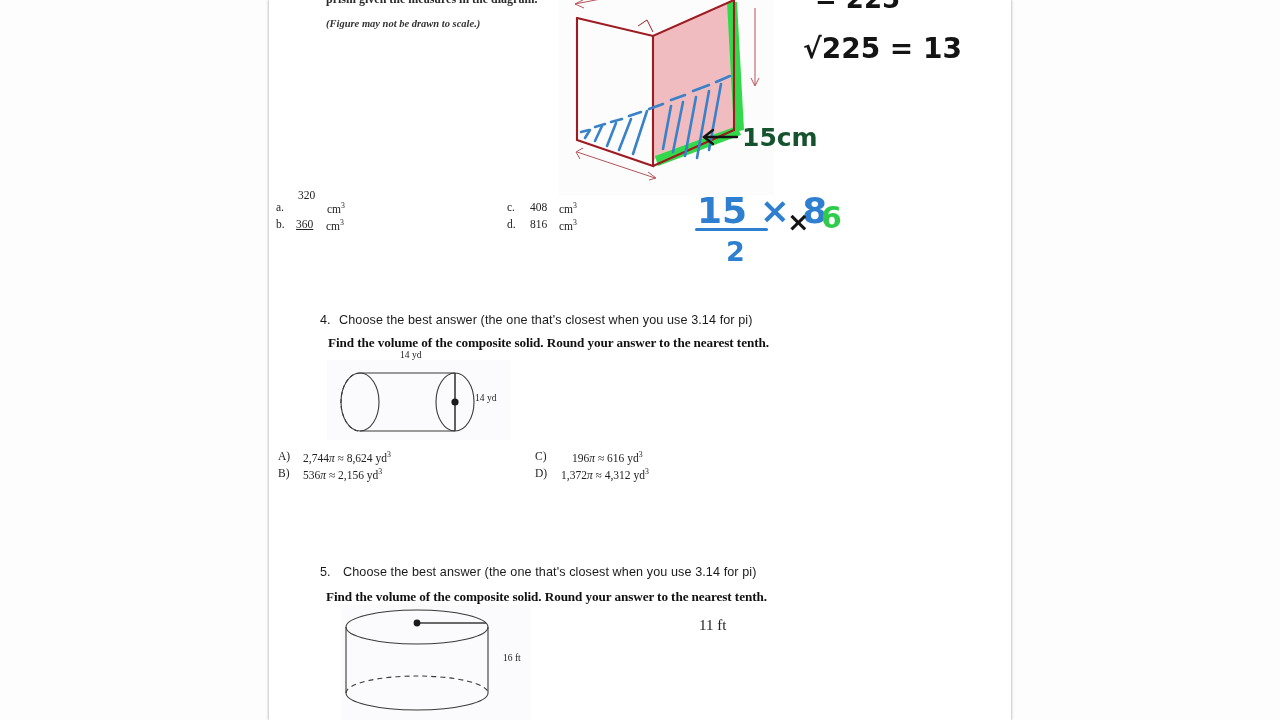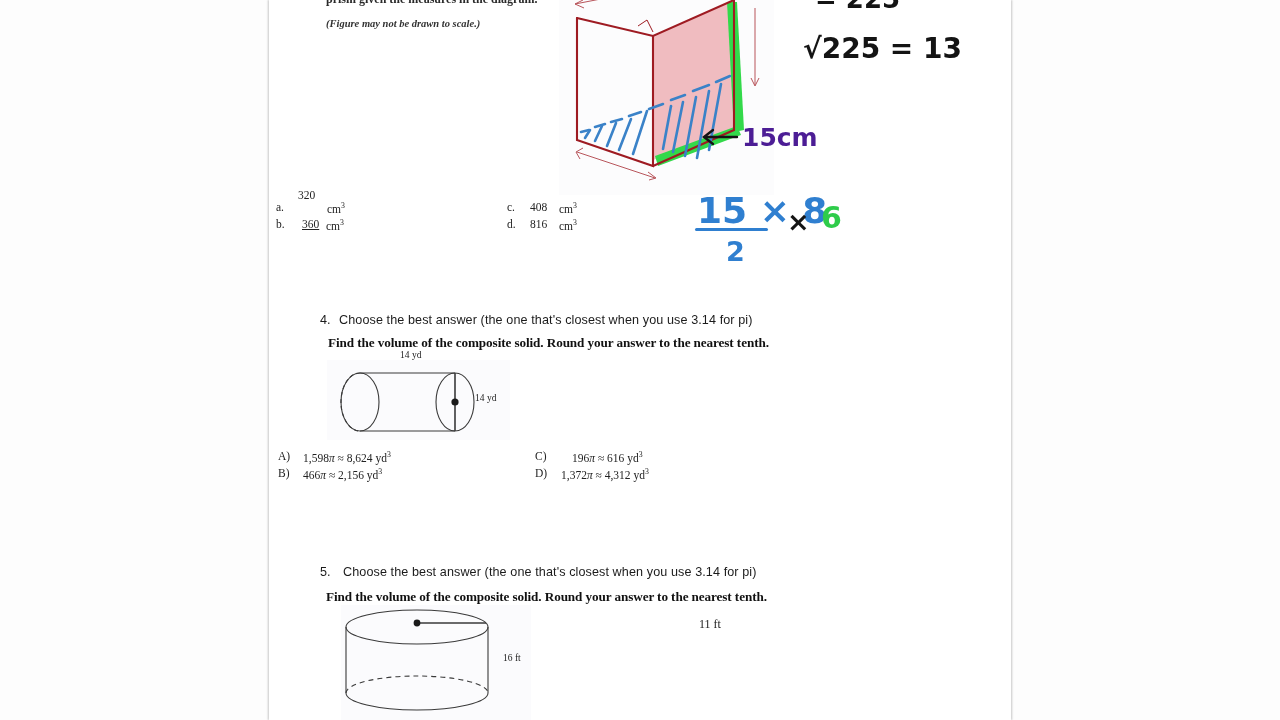"15cm" .hand-red { color: #4c1d95 -> #14532d }
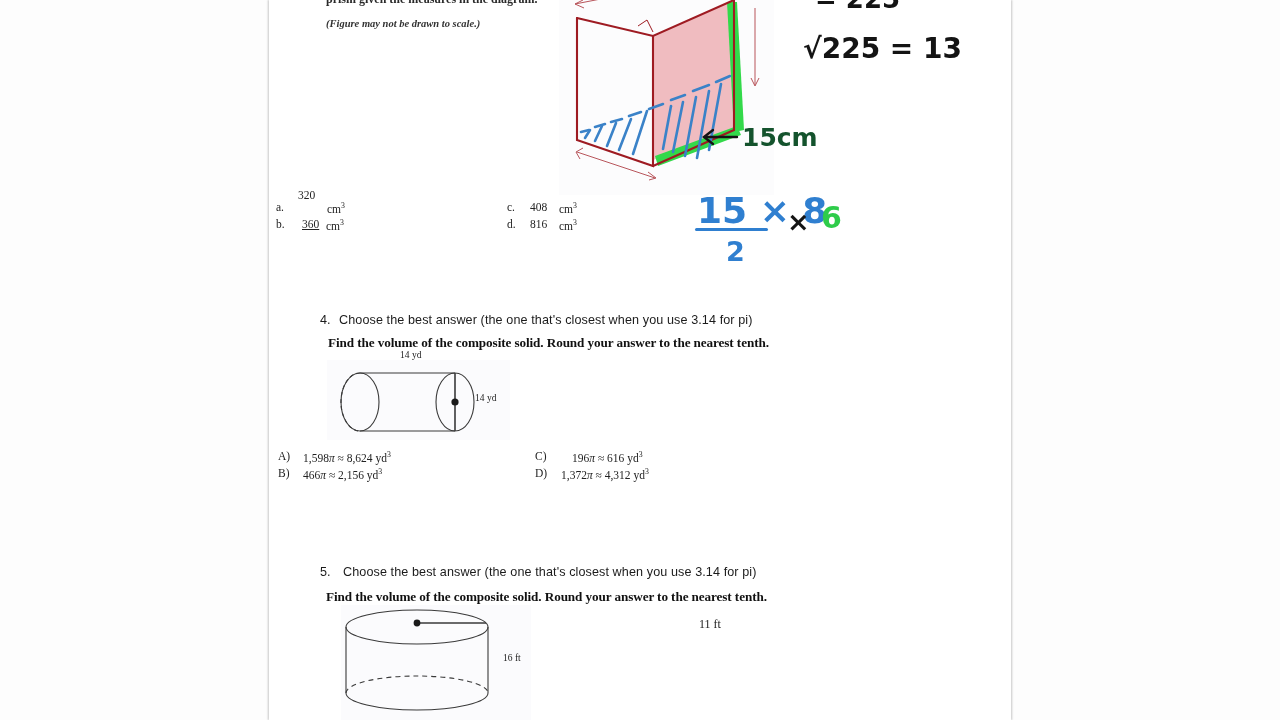"360" div.serif-sm { left: 33px -> 27px }
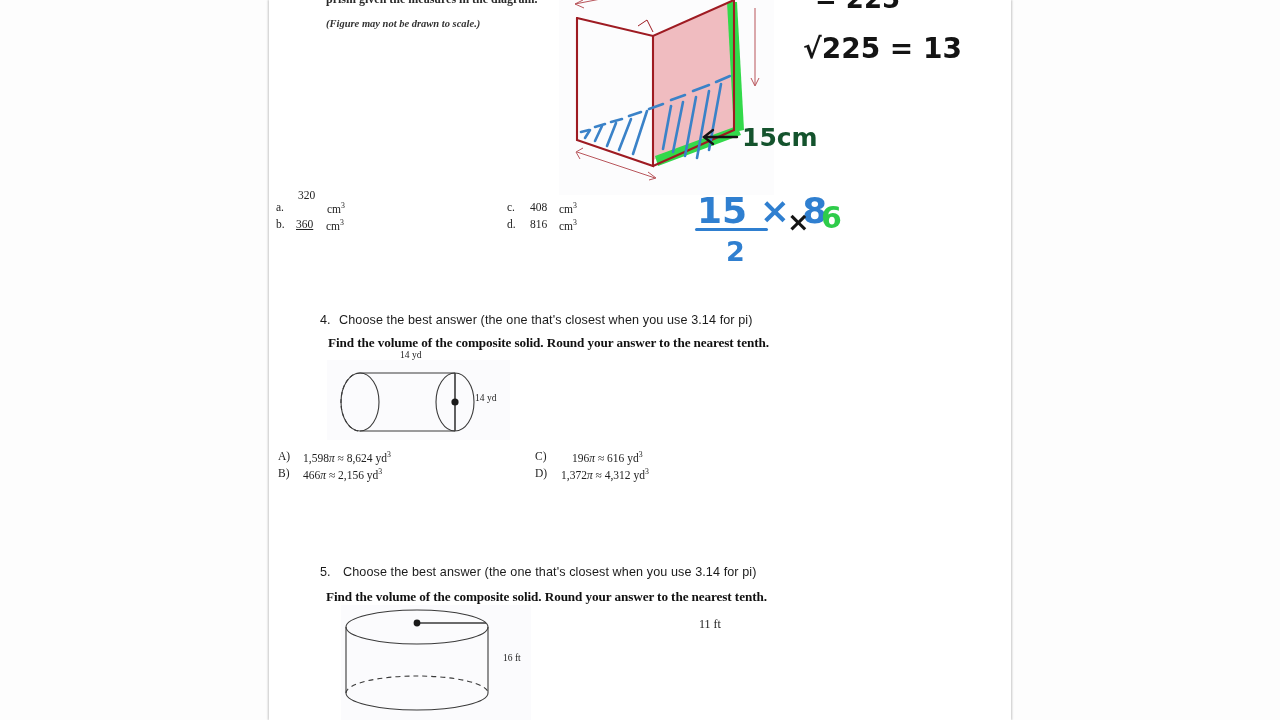"1,598" span { text: 1,598 -> 2,744 }
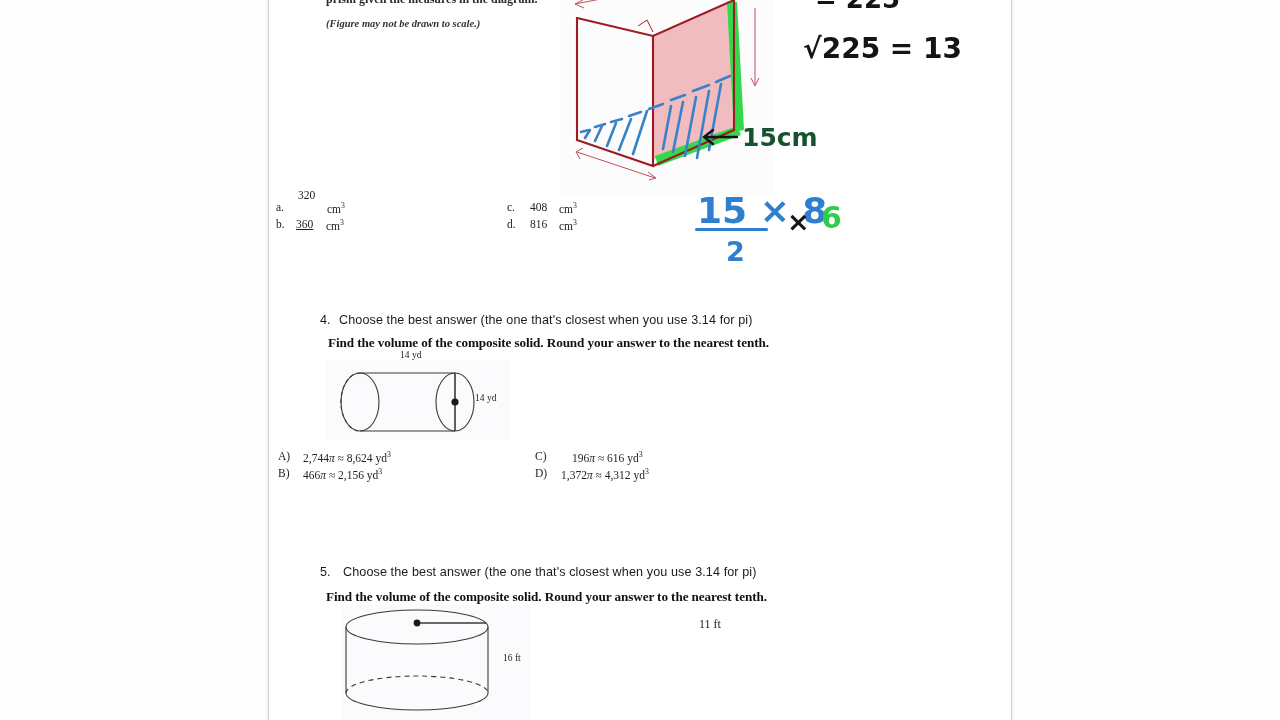"466" span { text: 466 -> 536 }
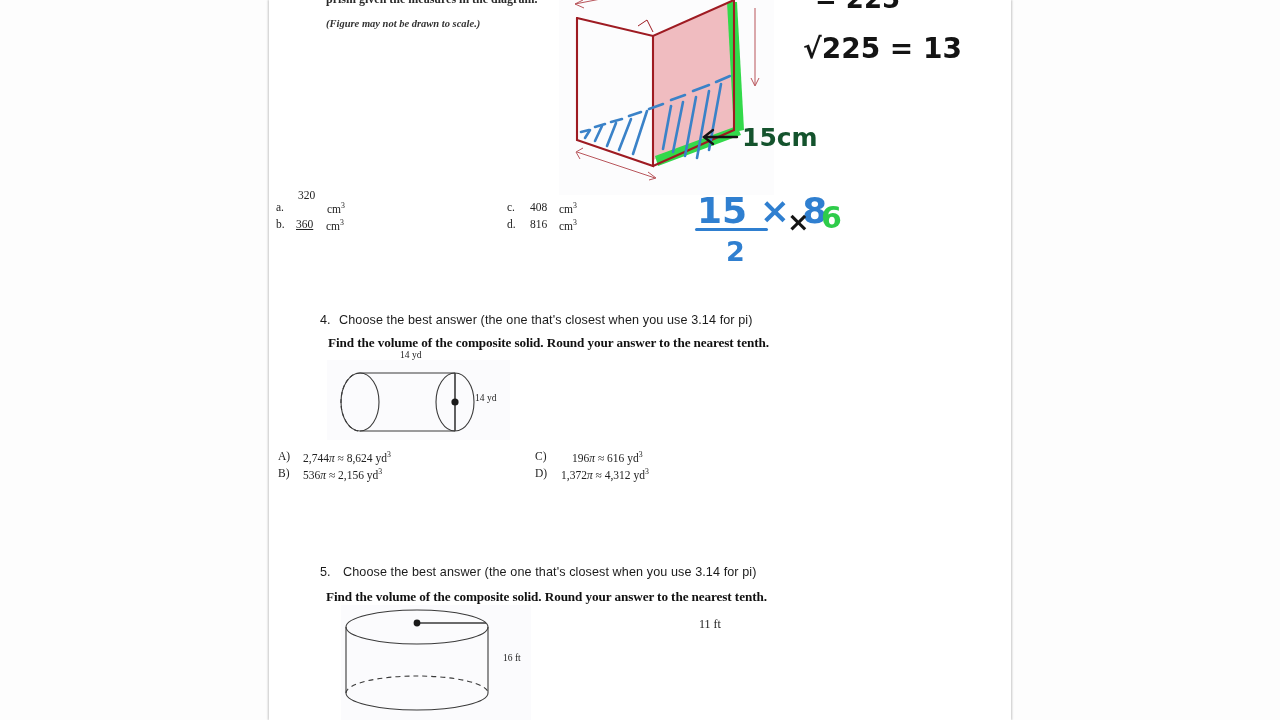"11 ft" div.serif-sm { font-size: 12px -> 15px }
